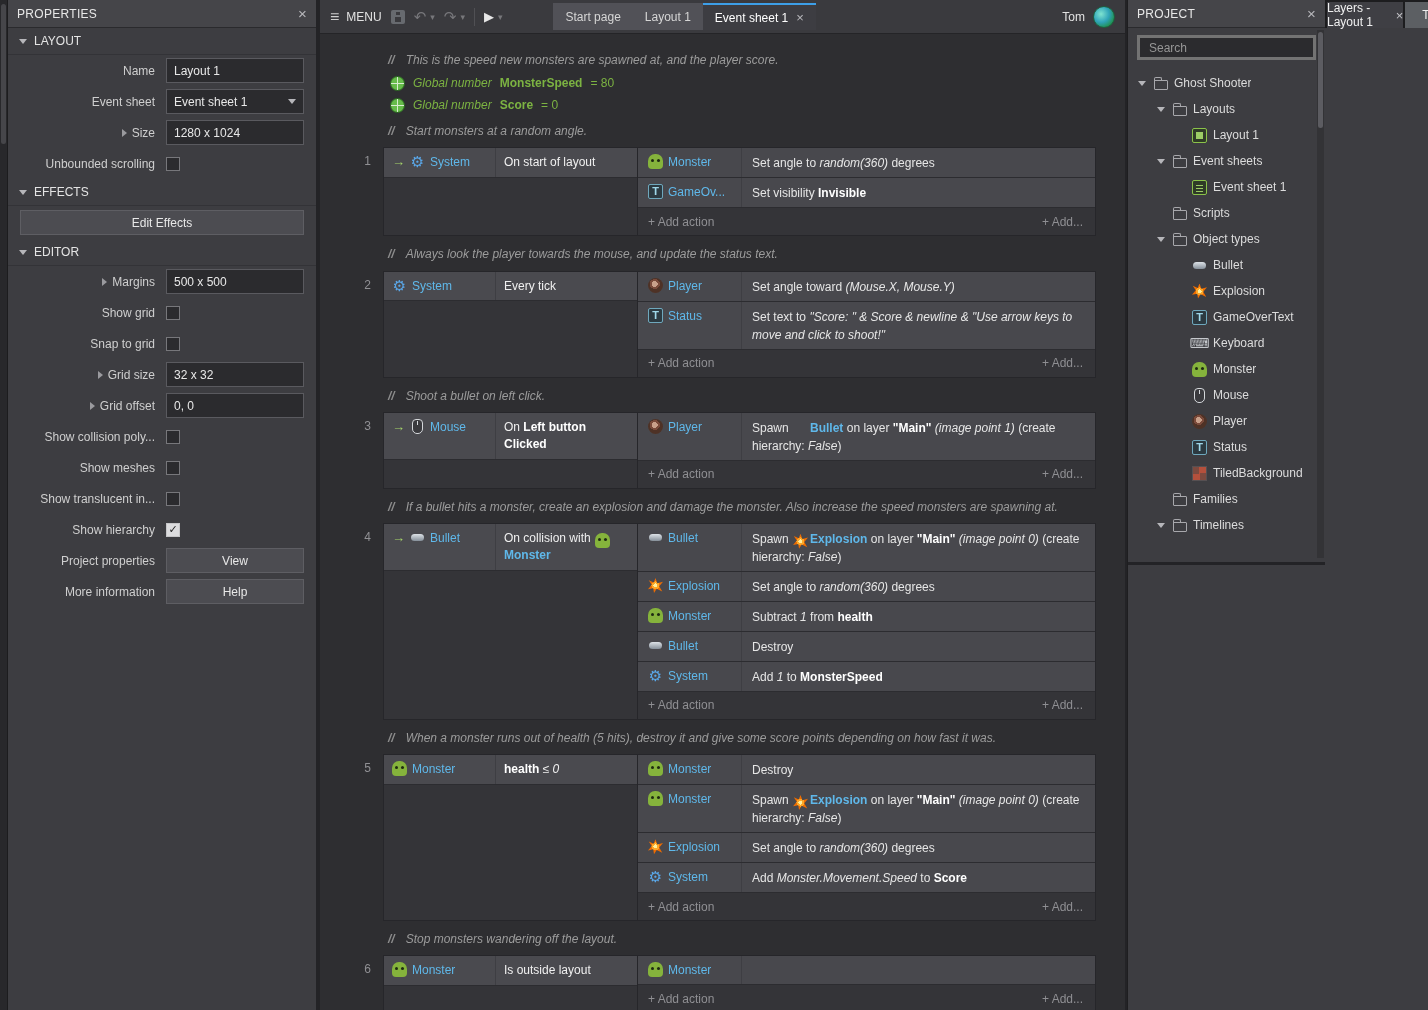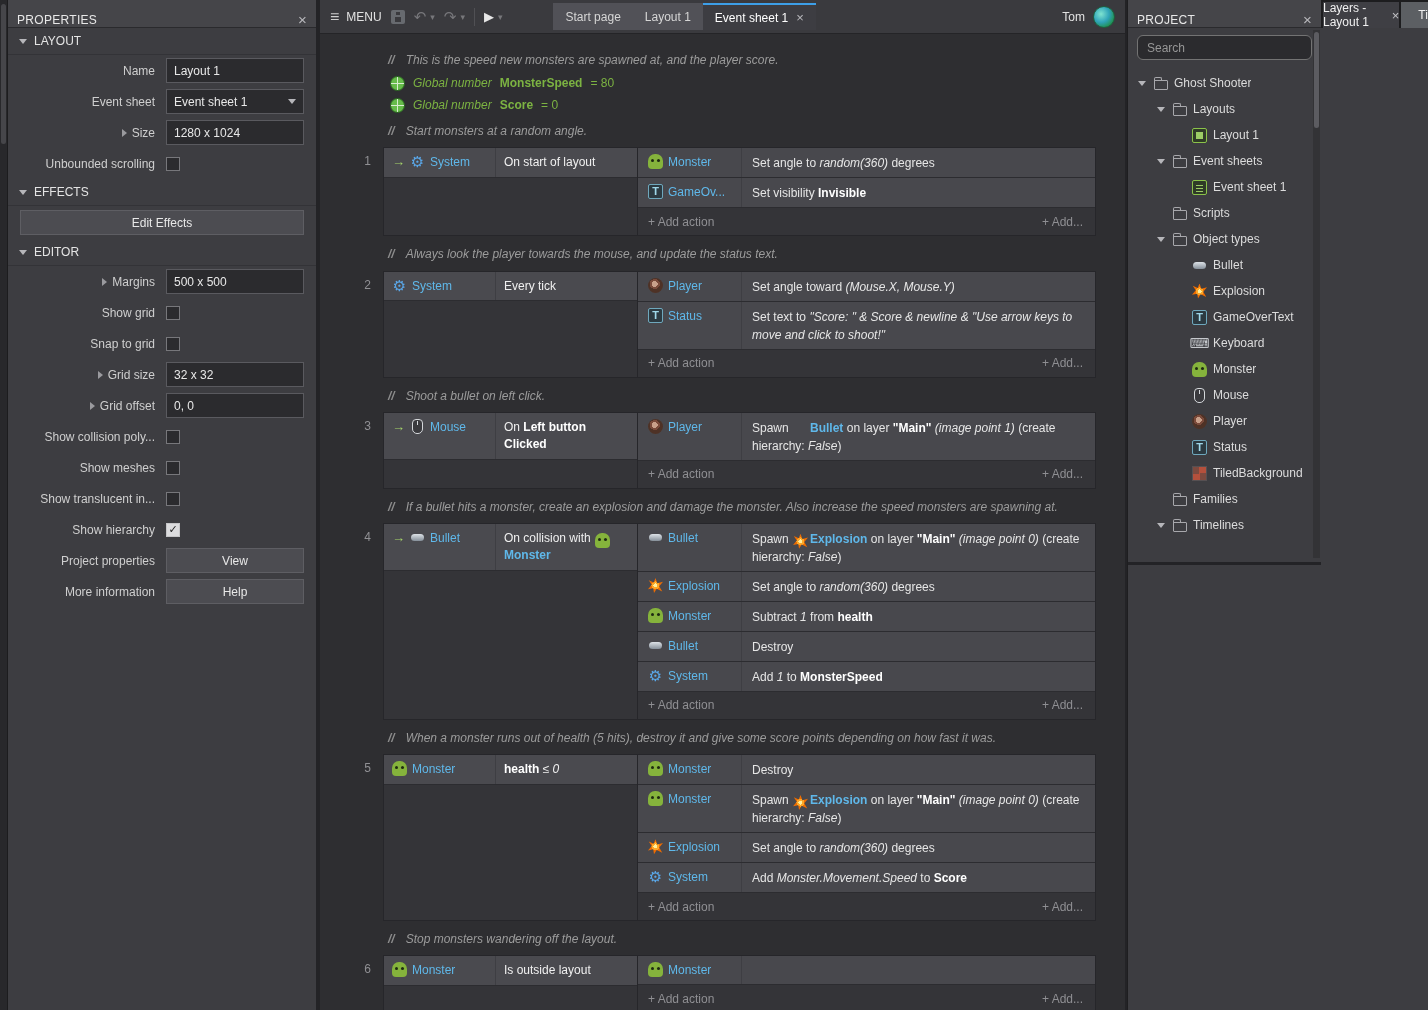"PROPERTIES" .panel-header { align-items: flex-end -> center }
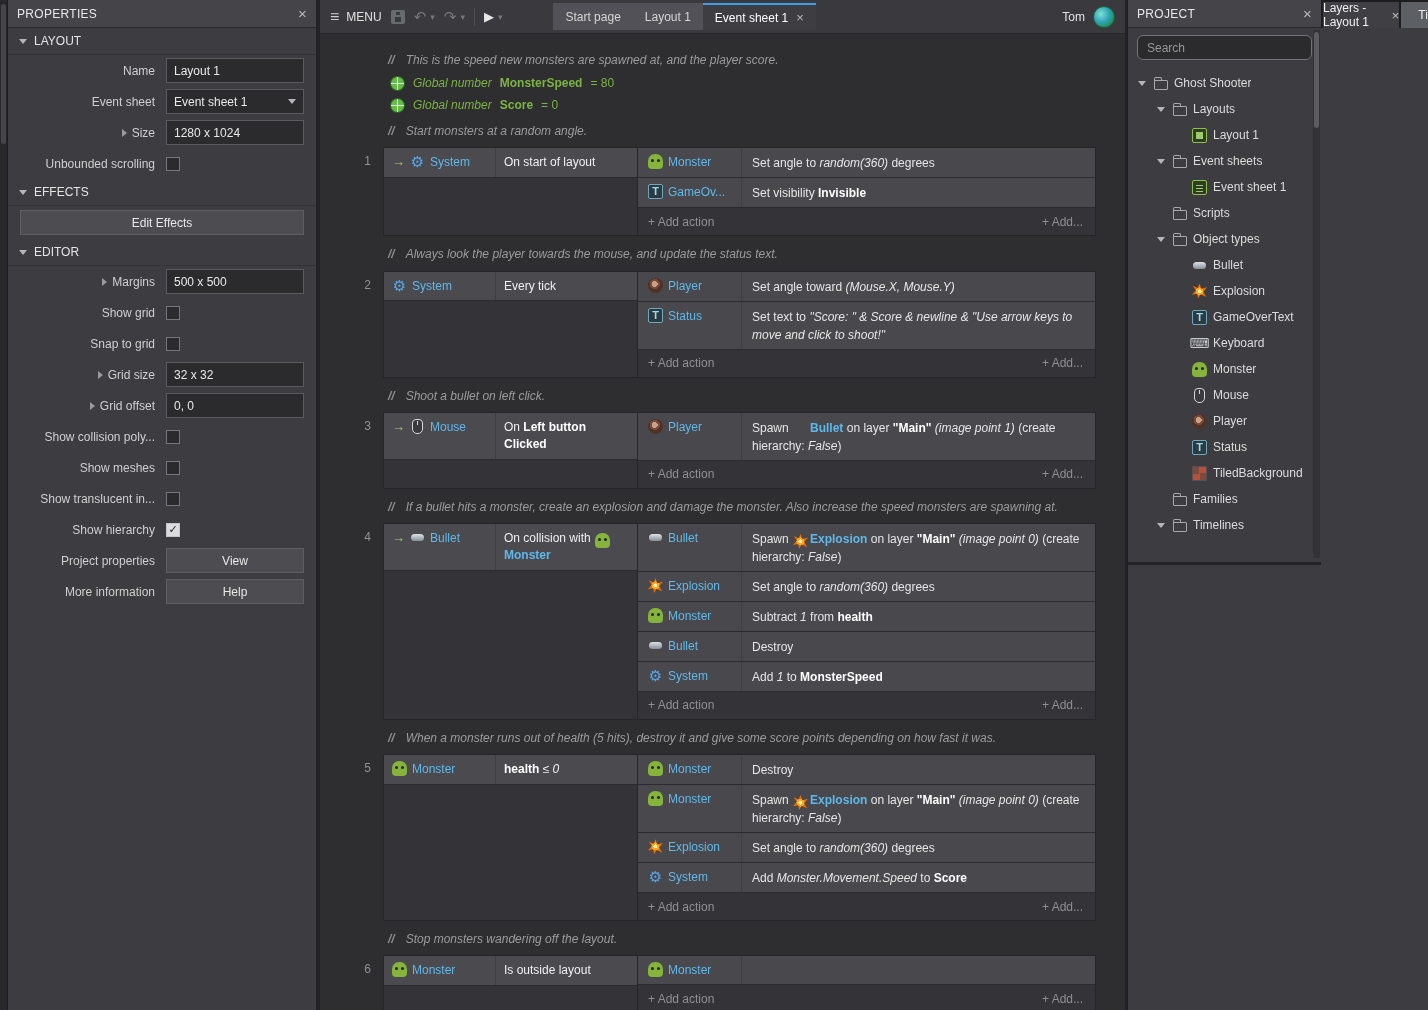"Search" input.search { border: 1px solid #737373 -> 3px solid #737373; border-radius: 6px -> 0 }
